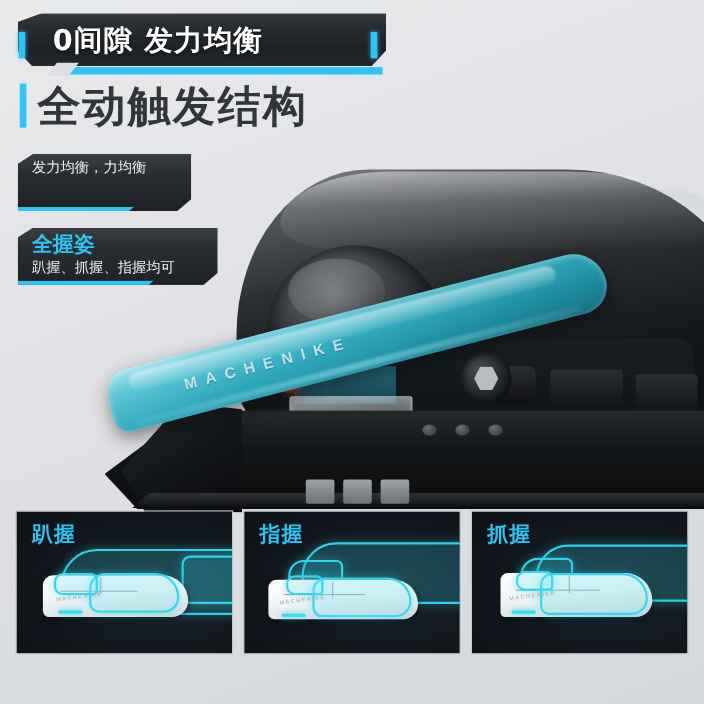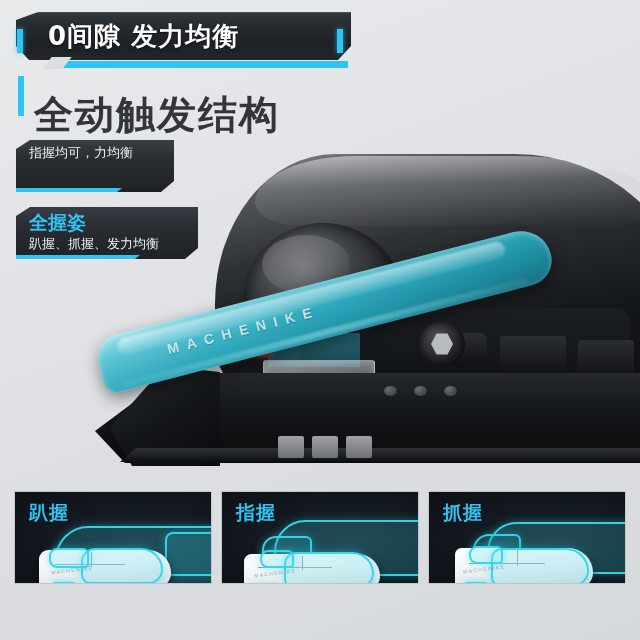"全动触发结构" .title-text { margin-top: 18px -> none }
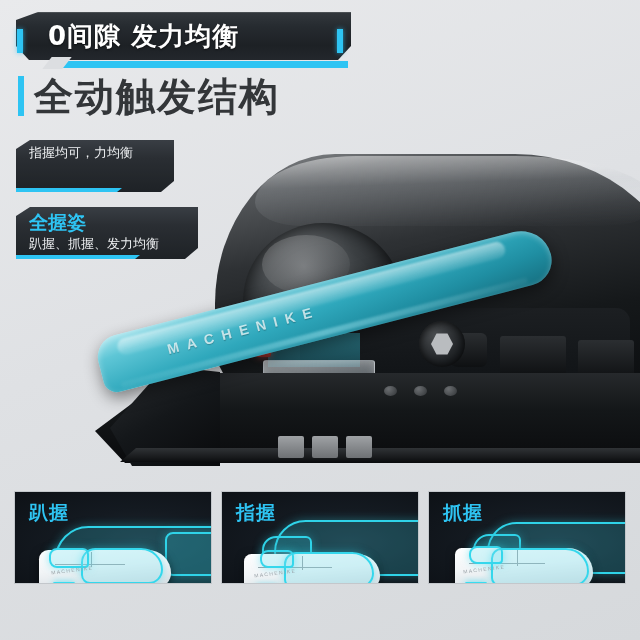"指握均可，力均衡" div.card-sub { text: 指握均可 -> 发力均衡 }
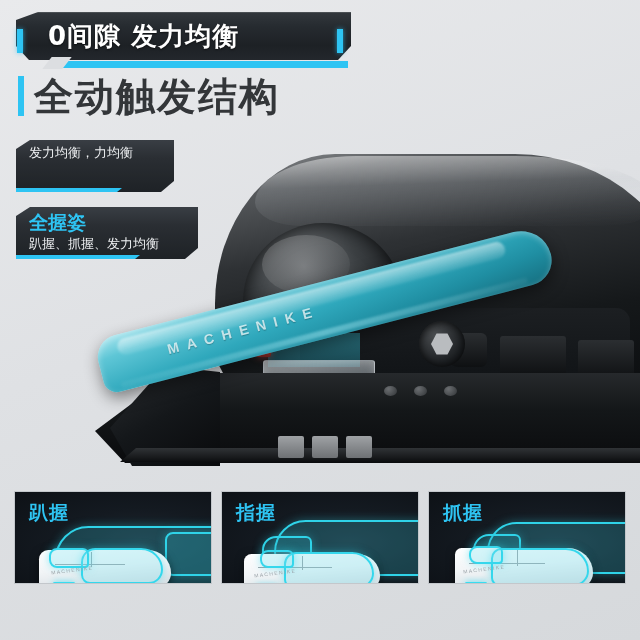"趴握、抓握、发力均衡" div.card-sub { text: 发力均衡 -> 指握均可 }
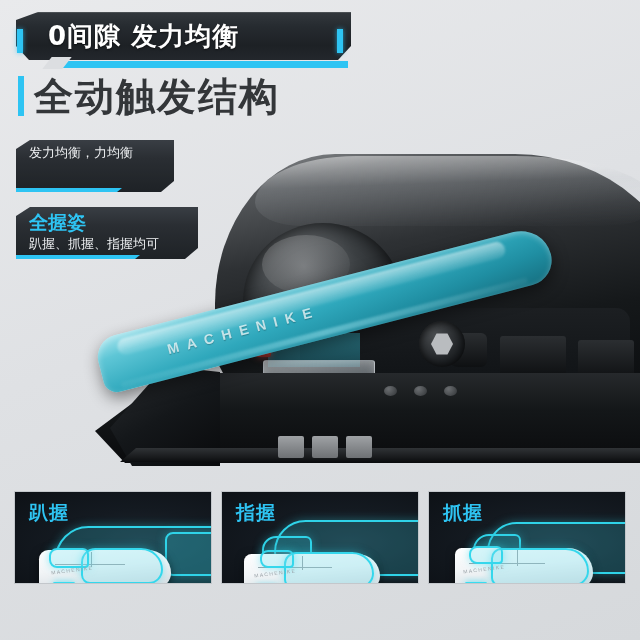"趴握" .grips { height: 93px -> 131px; top: 491px -> 464px }
